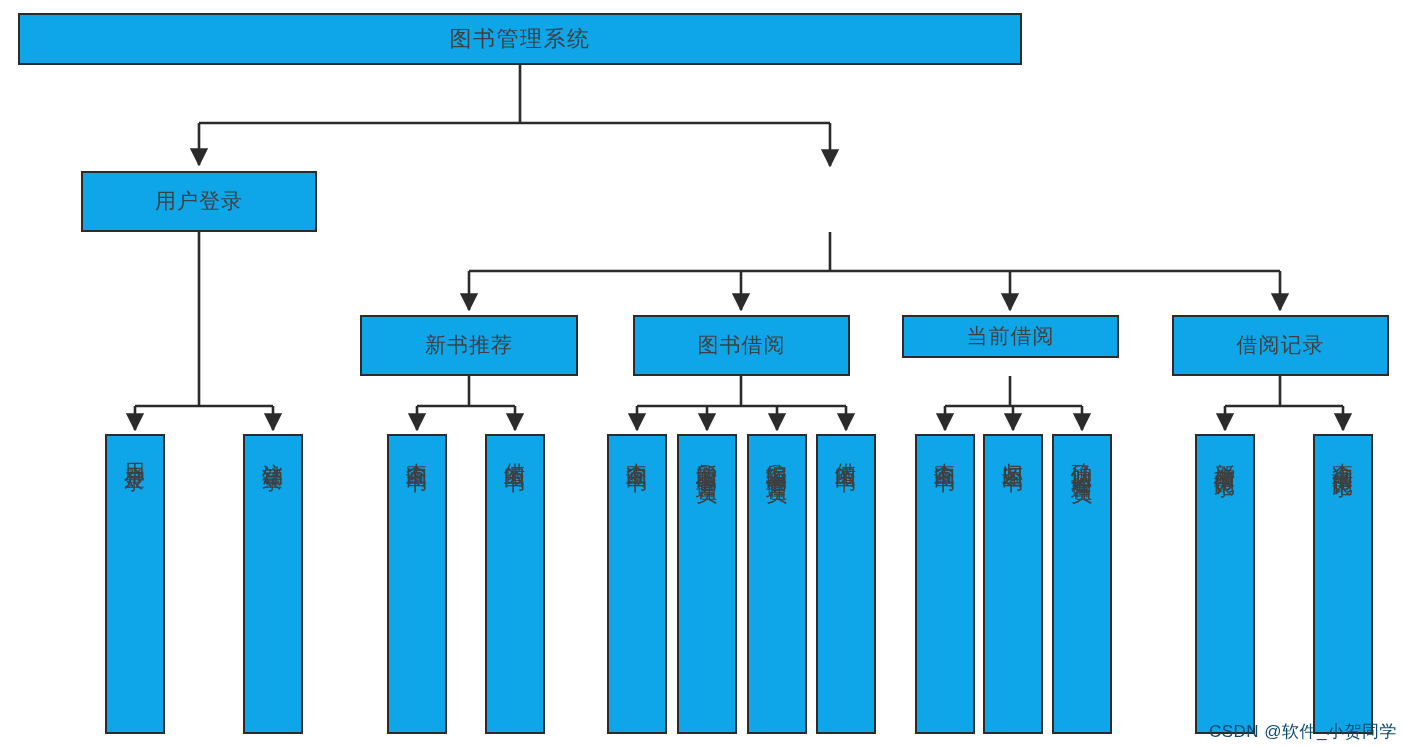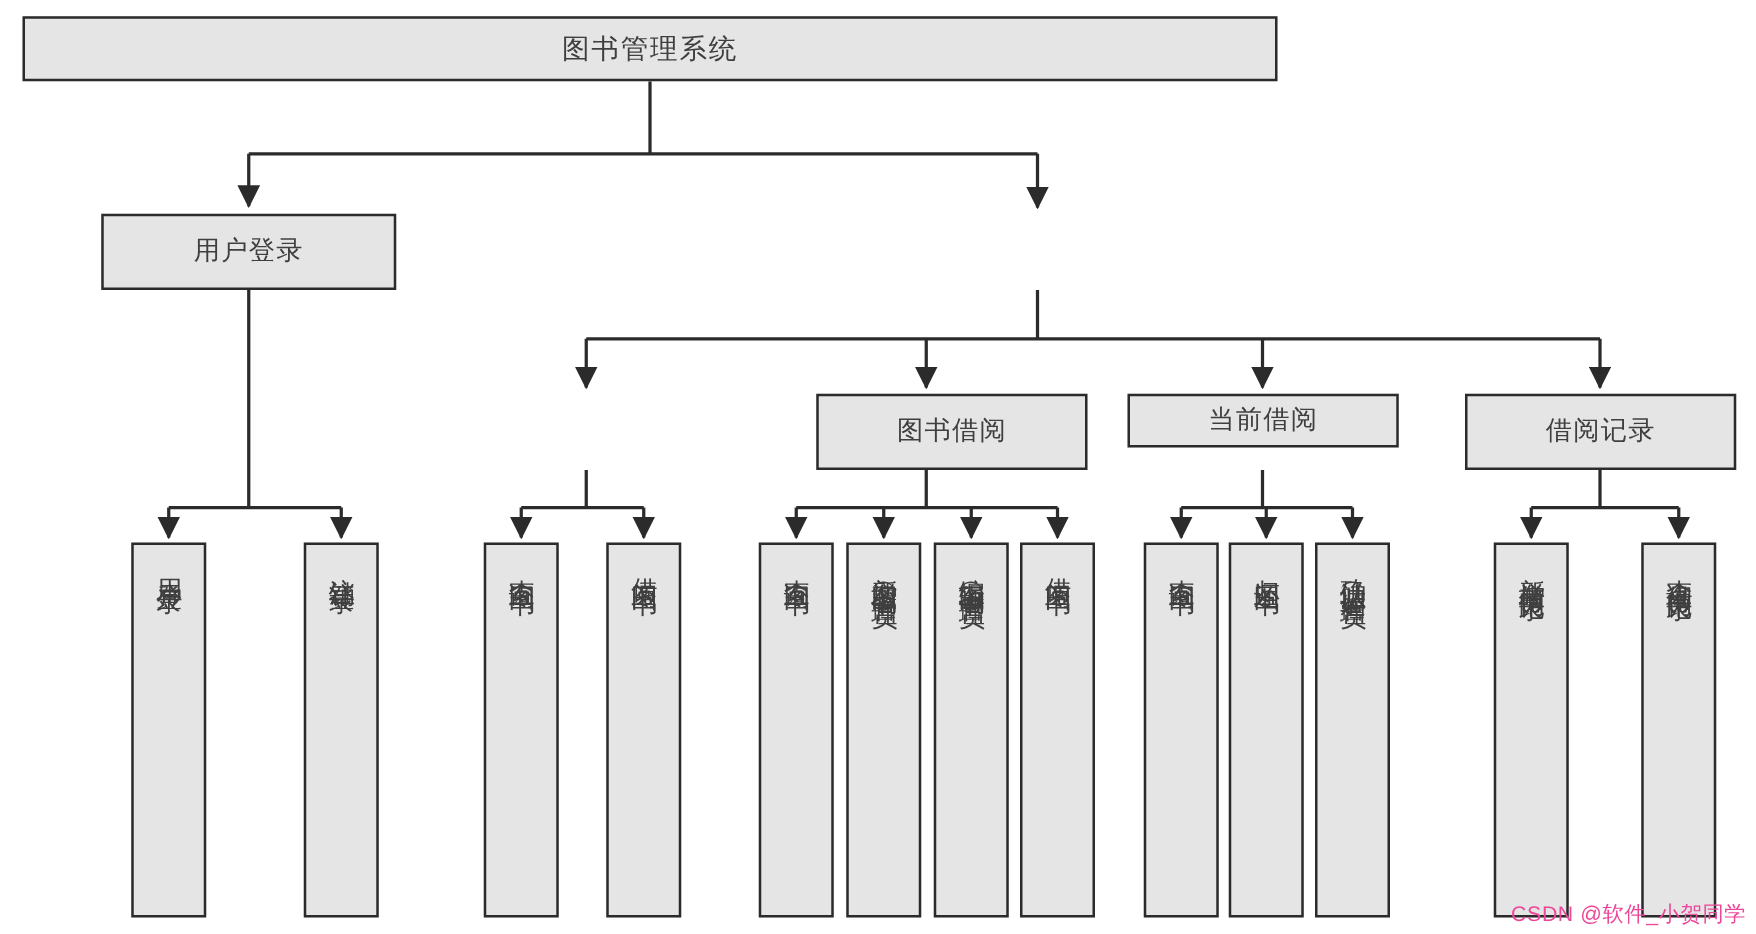"图书管理系统" .node { background: #e5e5e5 -> #0ea5e9 }
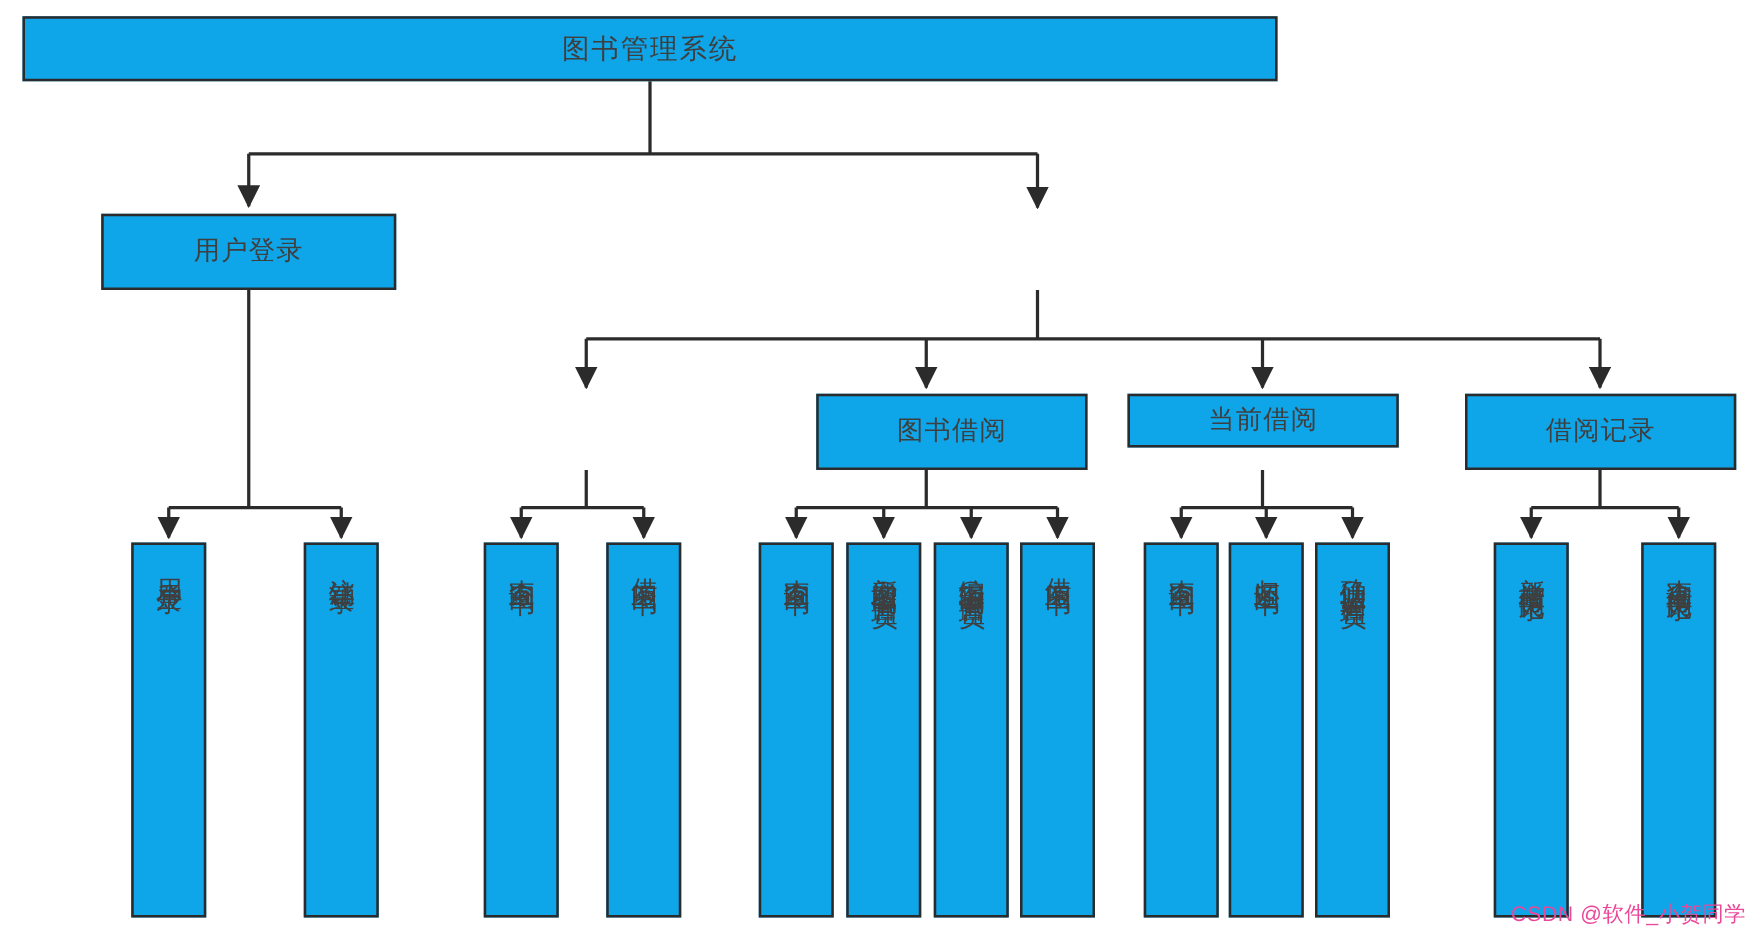"新书推荐" div.node { html: none -> <div> <span>新书推荐</span> </div> }
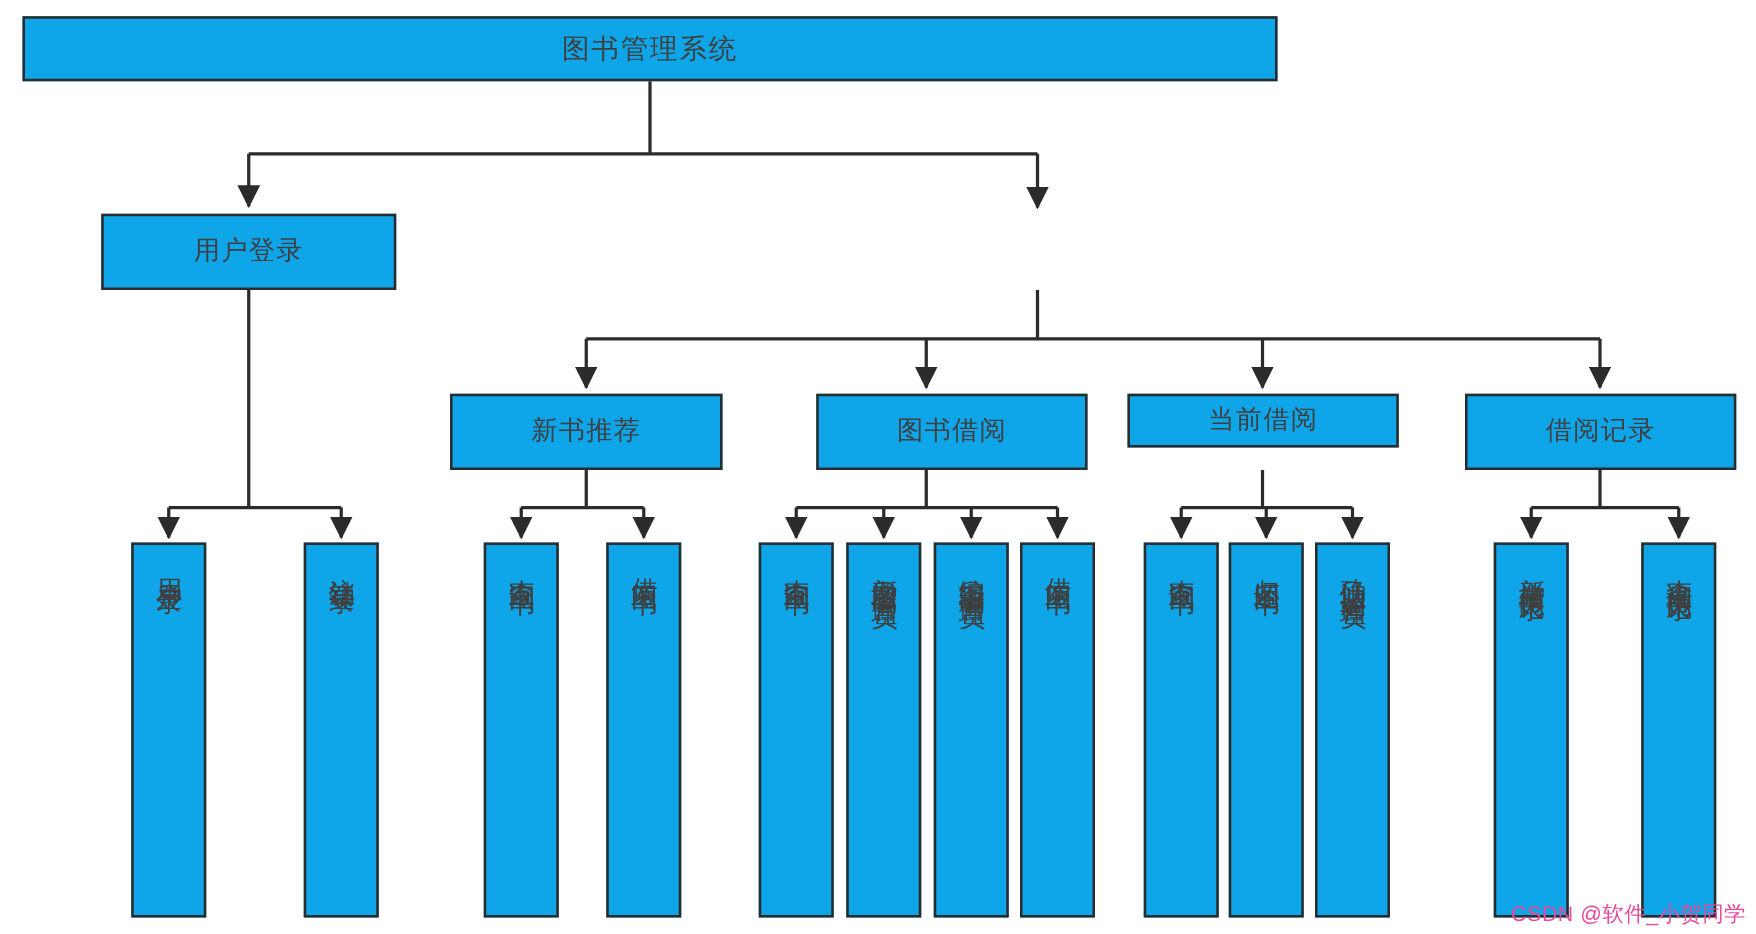"图书借阅" div.node { margin-left: 20px -> none }
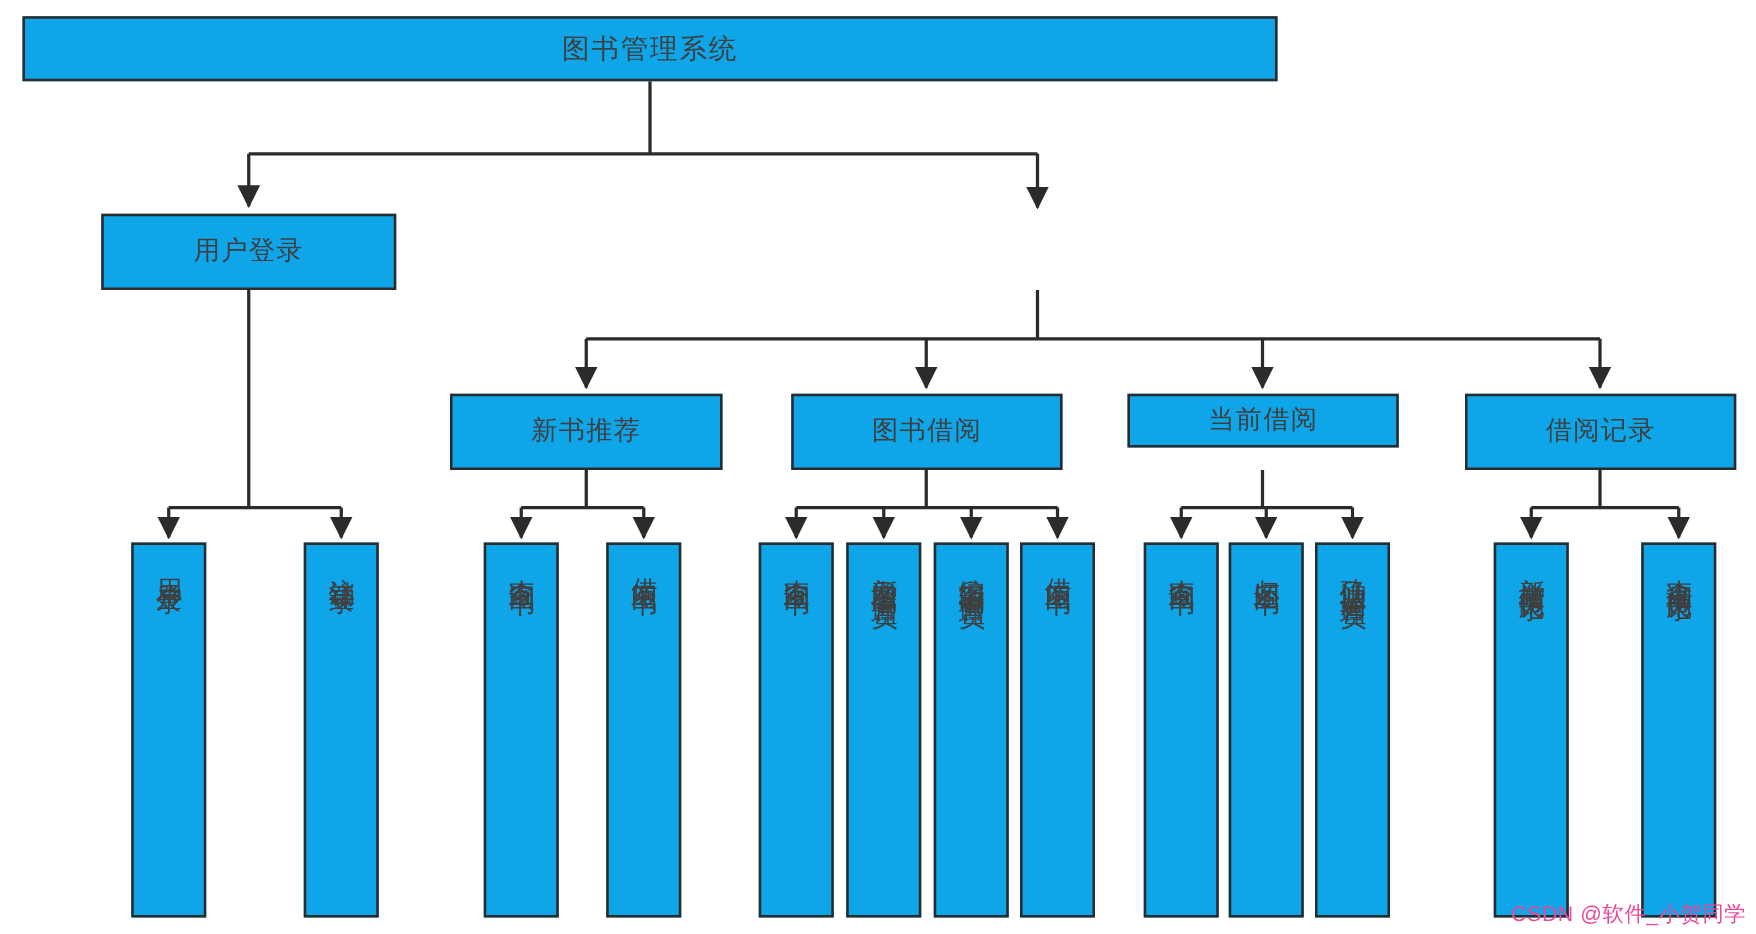"CSDN @软件_小贺同学" #watermark { color: #ec4899 -> #0c4a6e }
